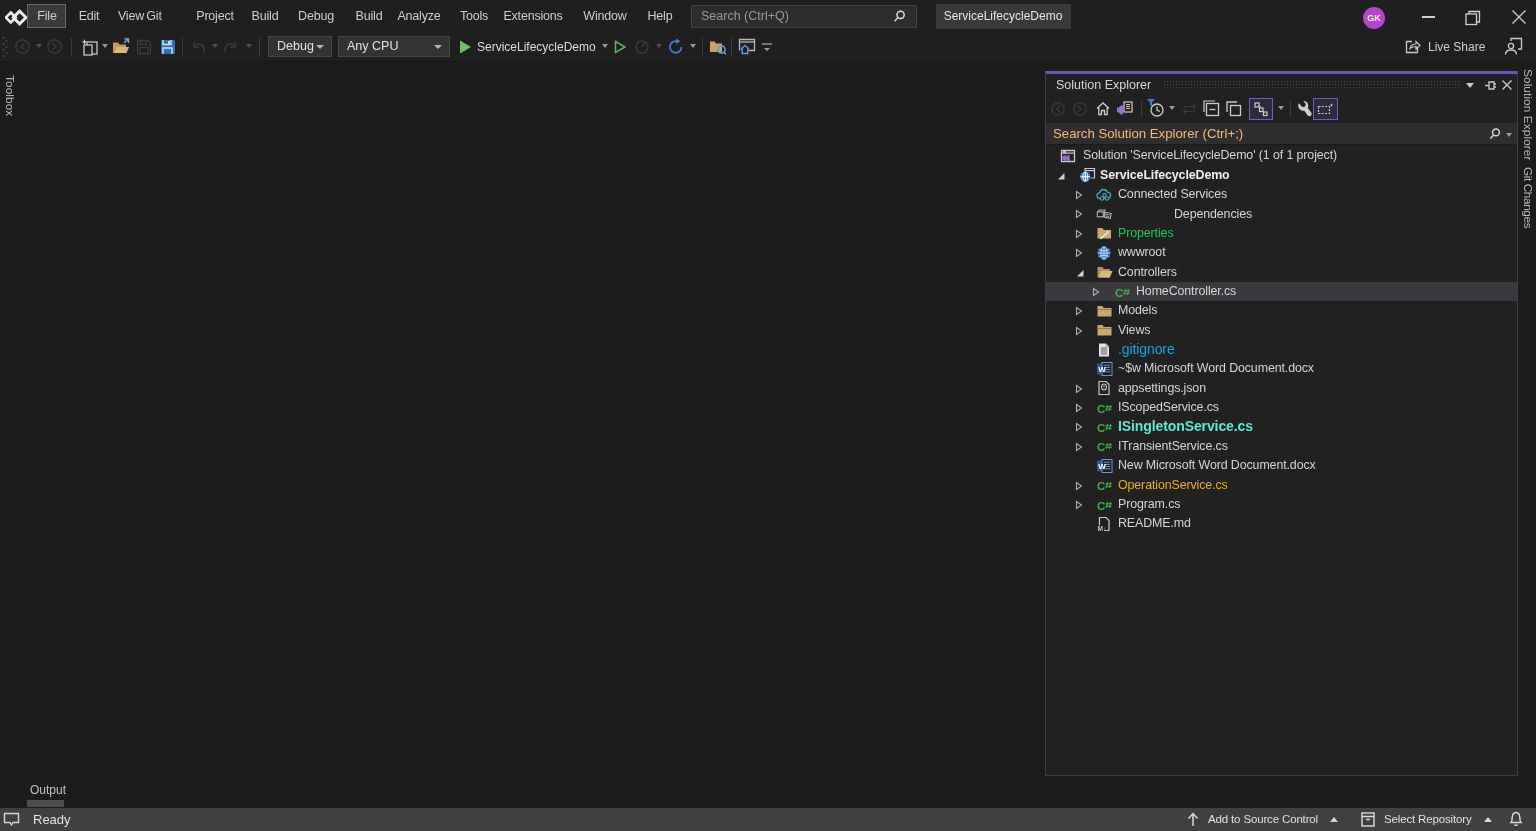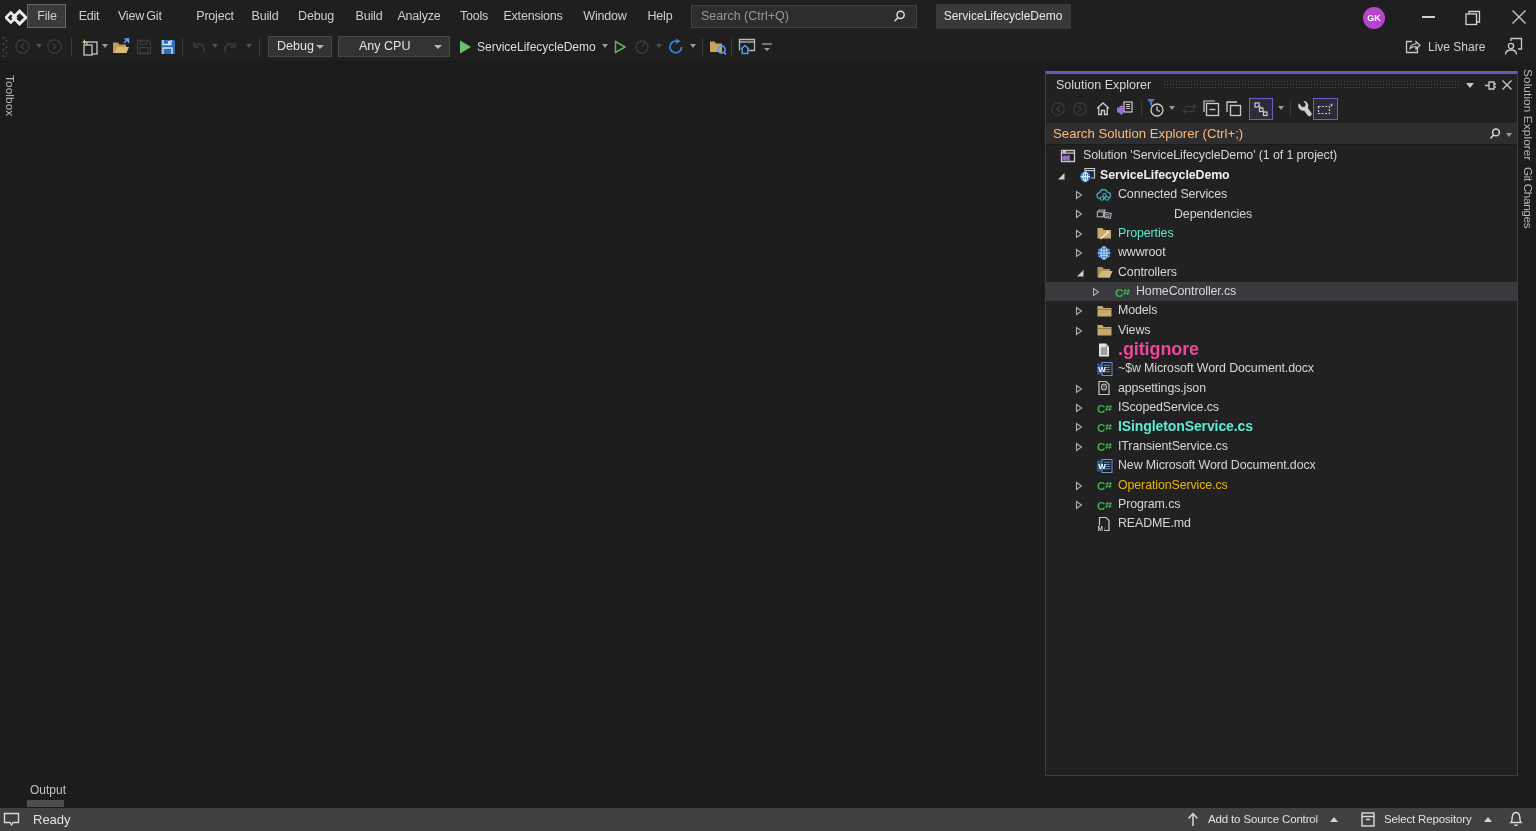"Any CPU" span { padding-left: 20px -> 8px }
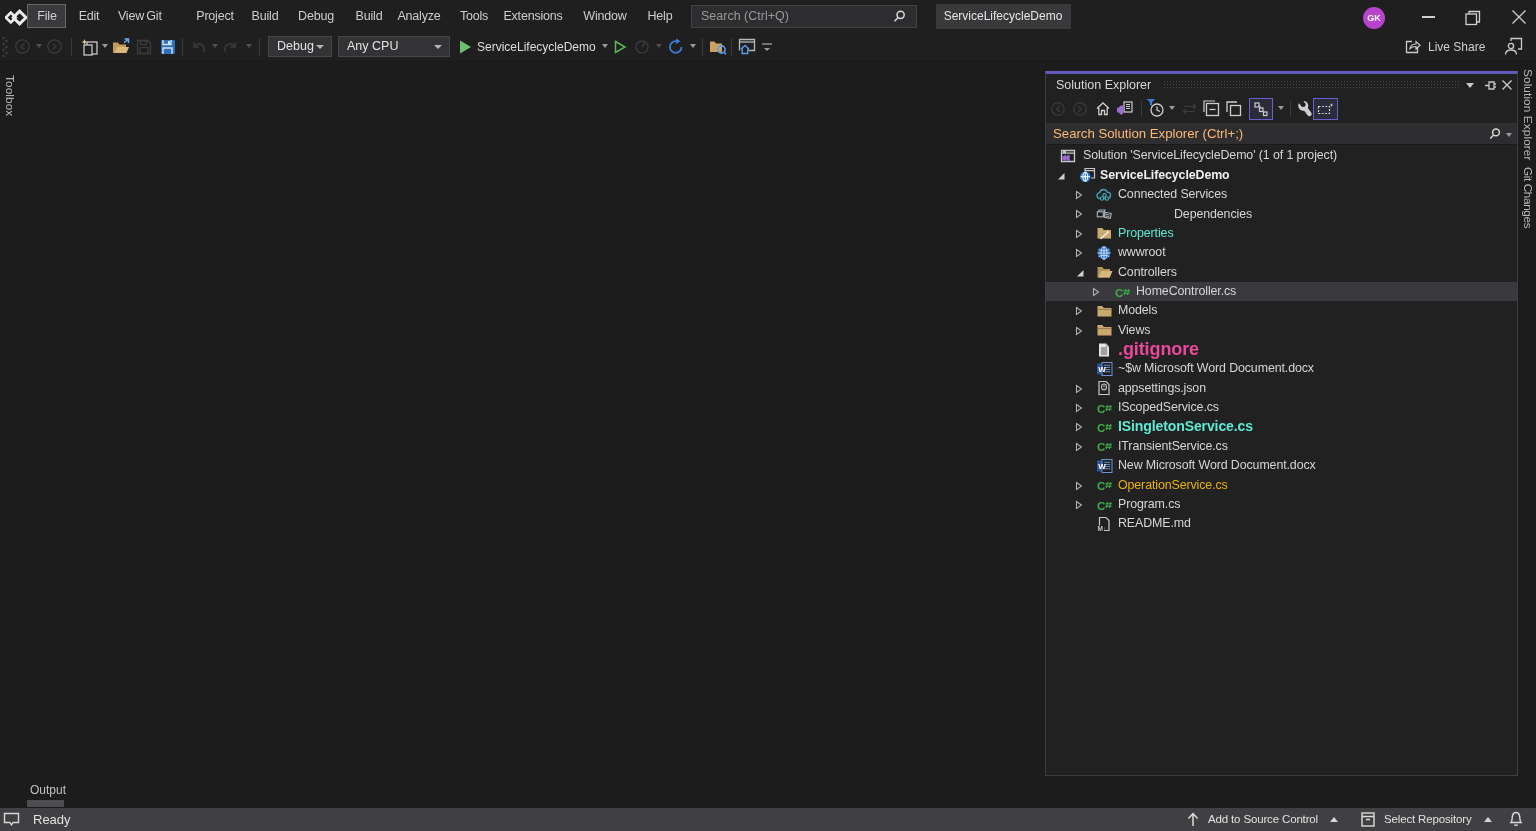"Properties" div.abs { color: #5eead4 -> #22c55e }
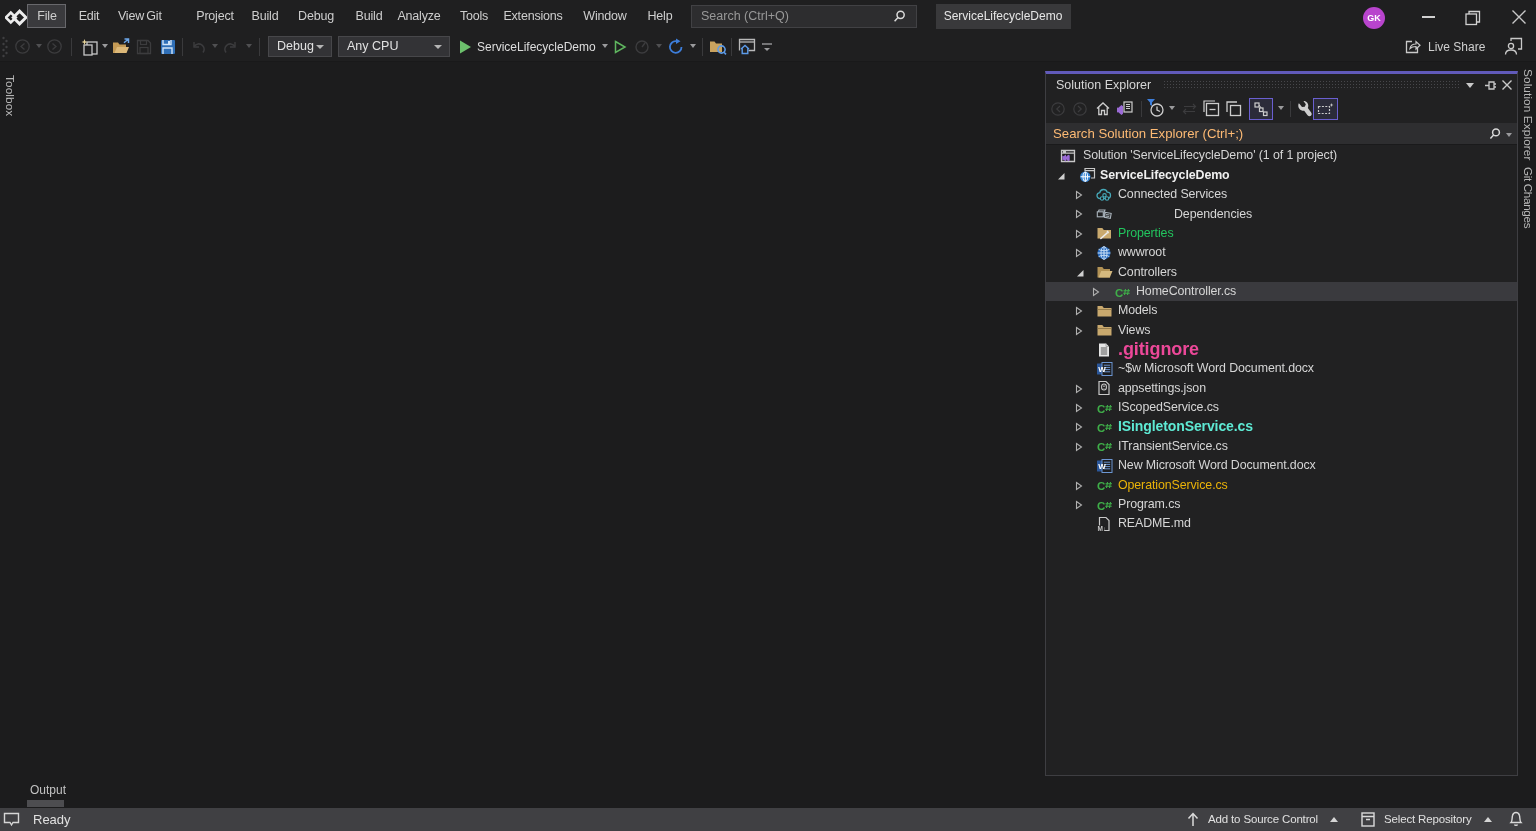".gitignore" div.abs { color: #ec4899 -> #0ea5e9; font-size: 18px -> 14px; font-weight: bold -> normal }
